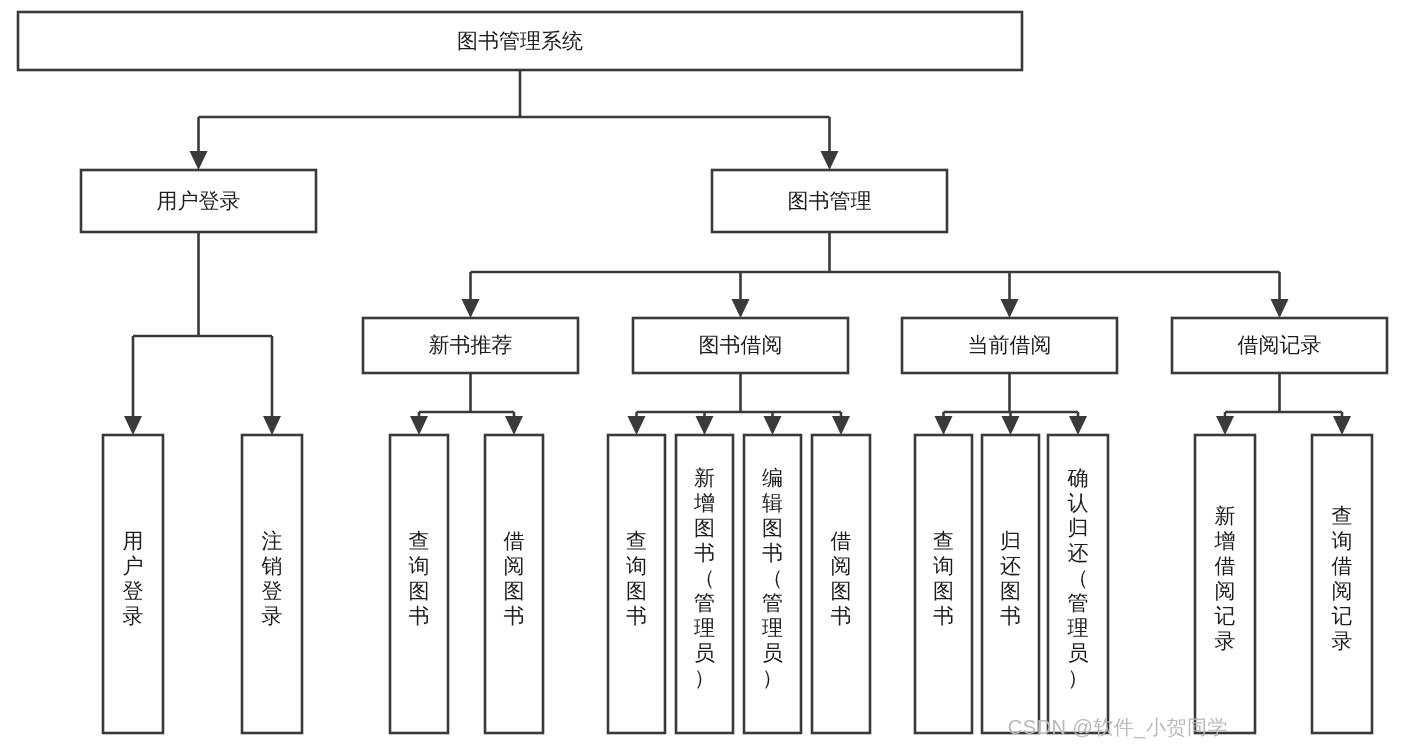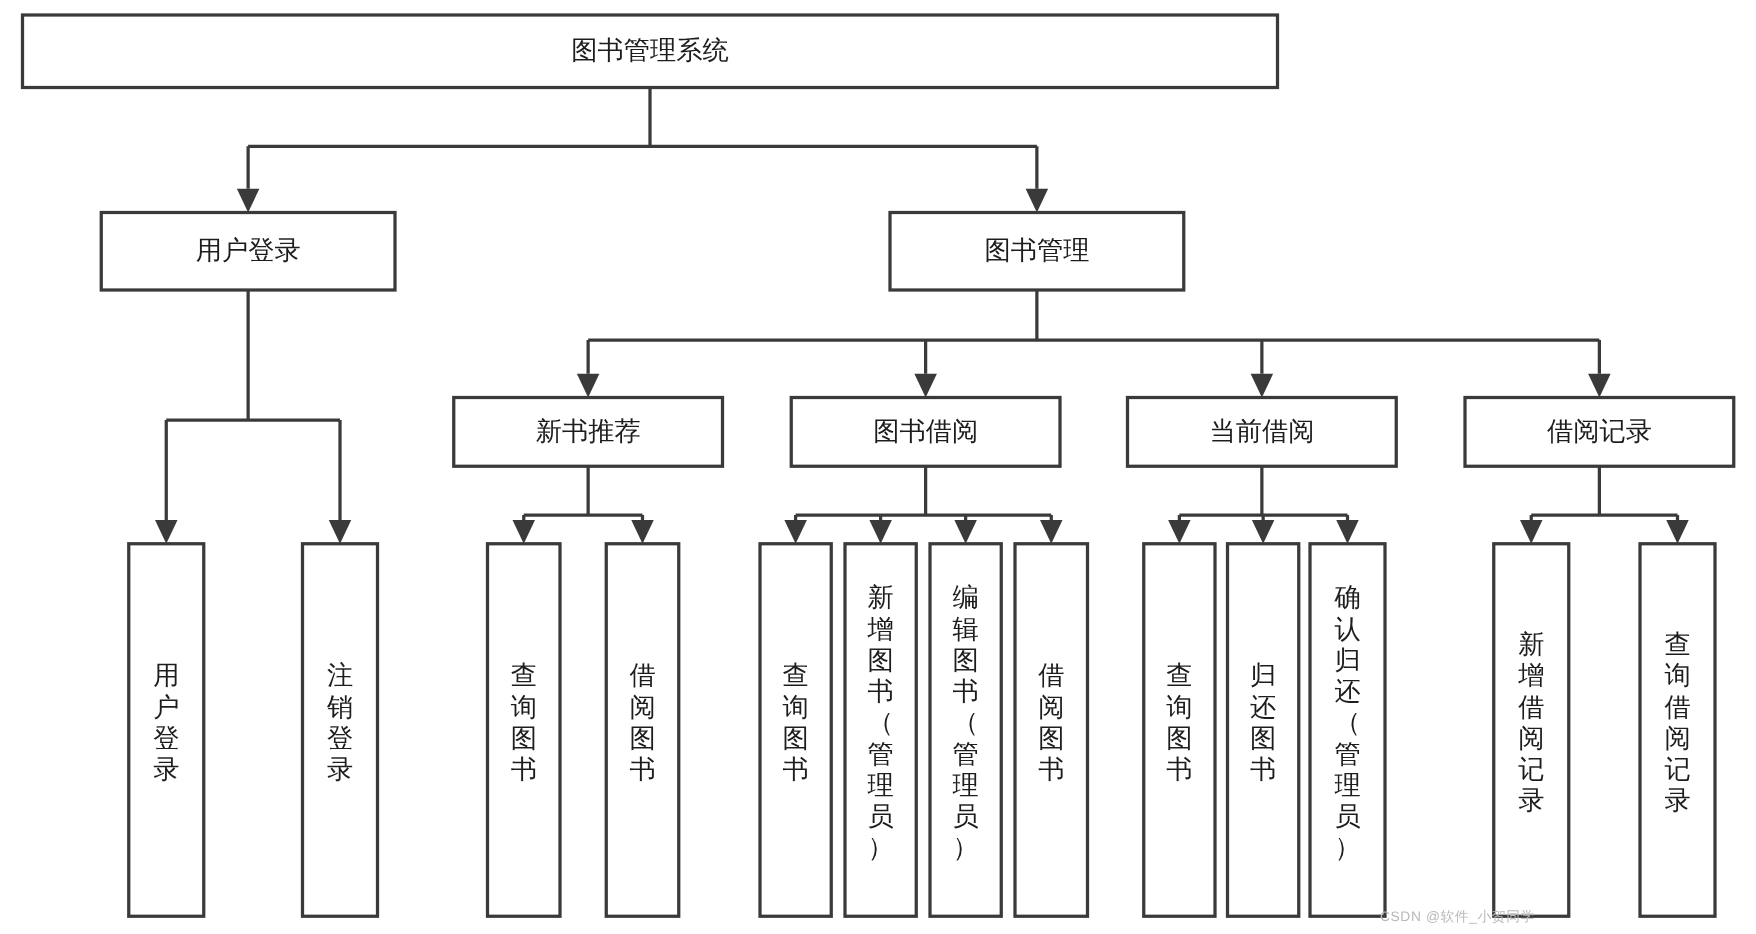"CSDN @软件_小贺同学" .watermark { font-size: 11px -> 20px }
